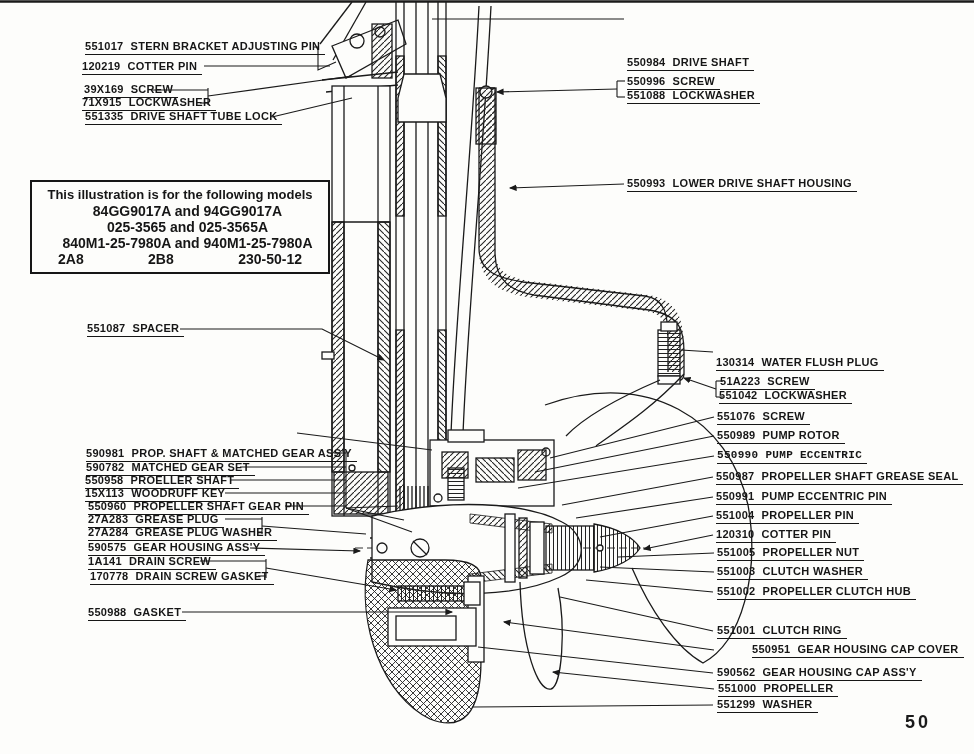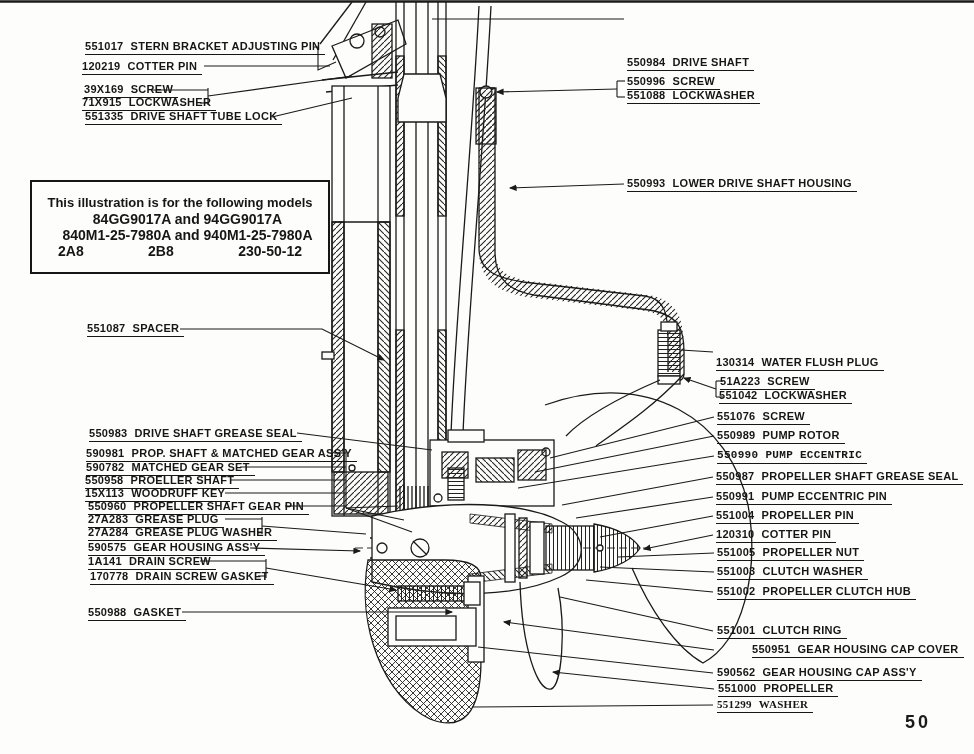"025-3565 and 025-3565A" div.mb-line { html: none -> <div>025-3565 and 025-3565A</div> }
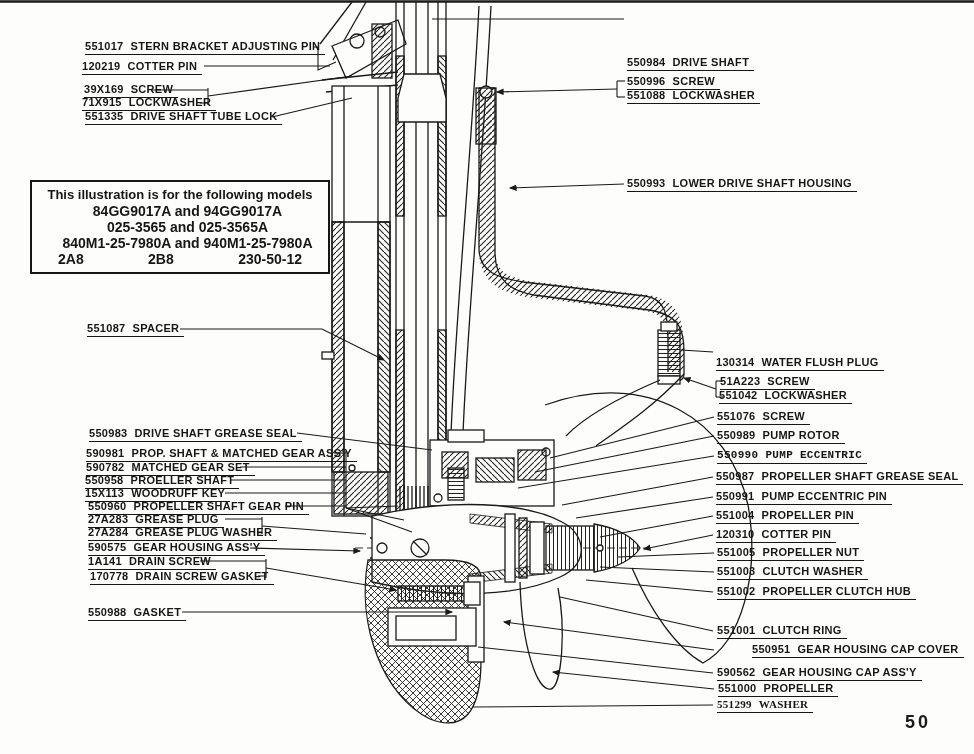"550983 DRIVE SHAFT GREASE SEAL" div.callout { html: <div><span>550983</span><span>DRIVE SHAFT GREASE SEAL</span></div> -> none }
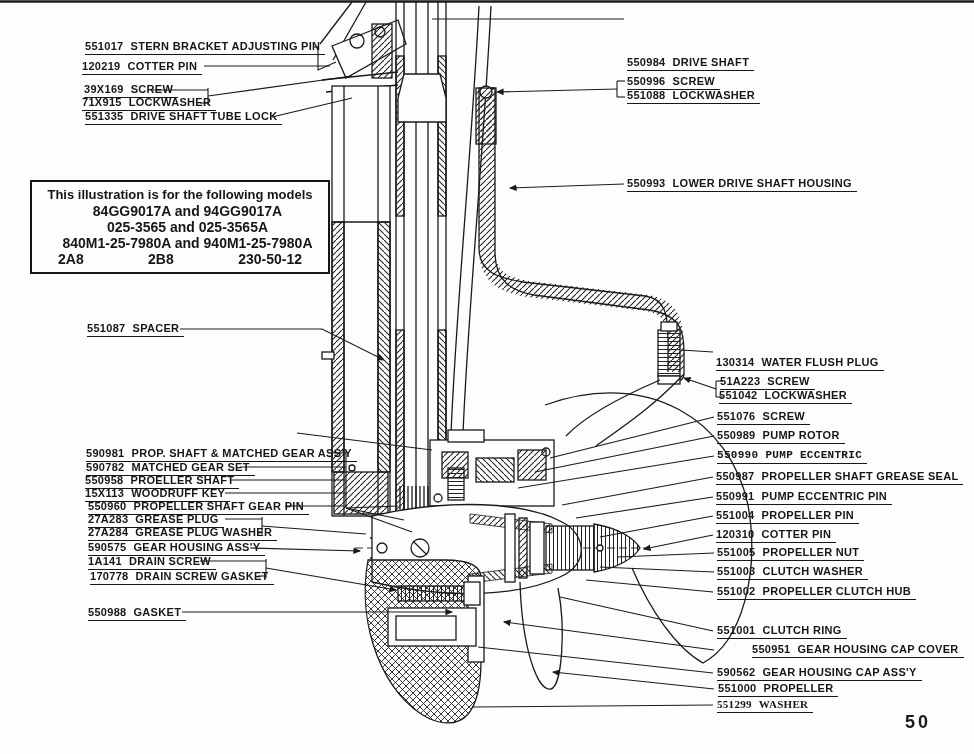"551299 WASHER" div.callout { font-family: Liberation Serif, serif -> none }
